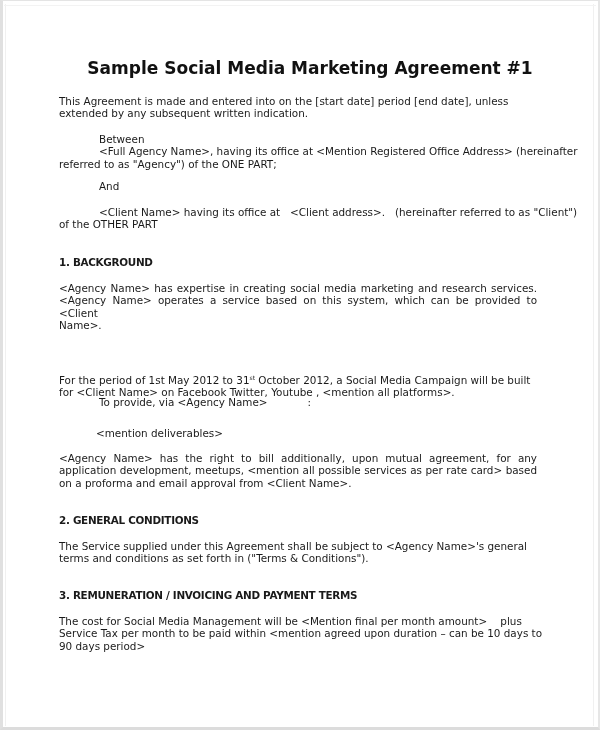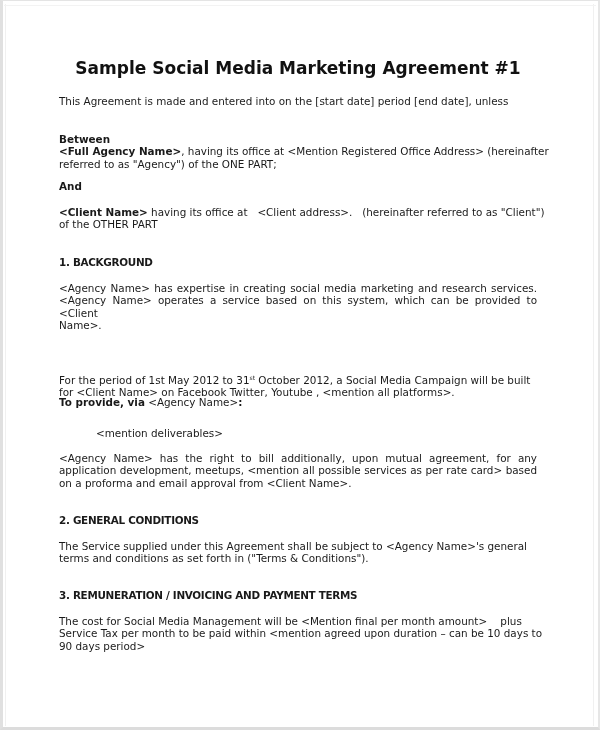"Sample Social Media Marketing Agreement" .title { left: 0 -> 12px }
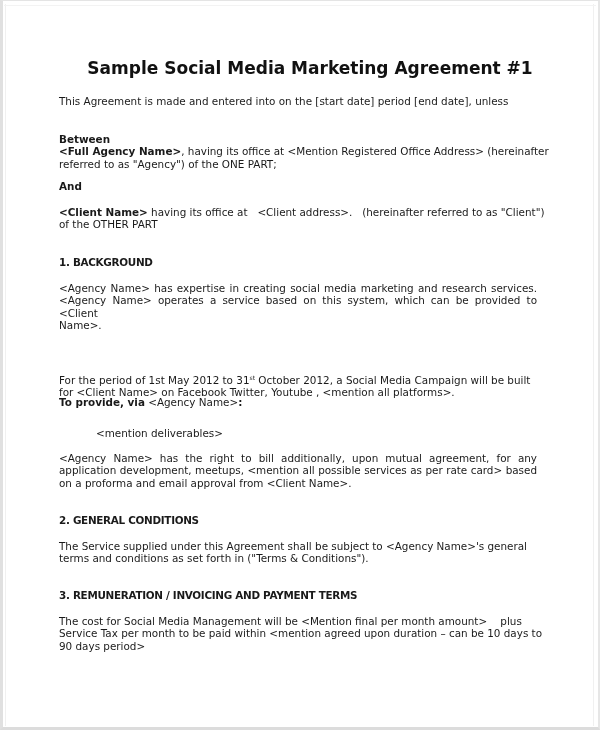"extended by any subsequent written" span.line { html: none -> <span>extended by any subsequent written indication.</span> }
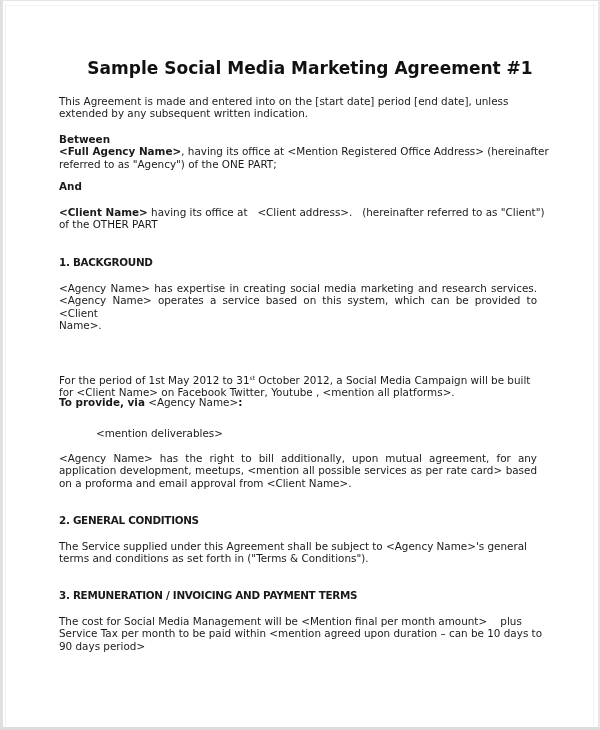"Between" .b { font-weight: bold -> normal; margin-left: none -> 40px }
